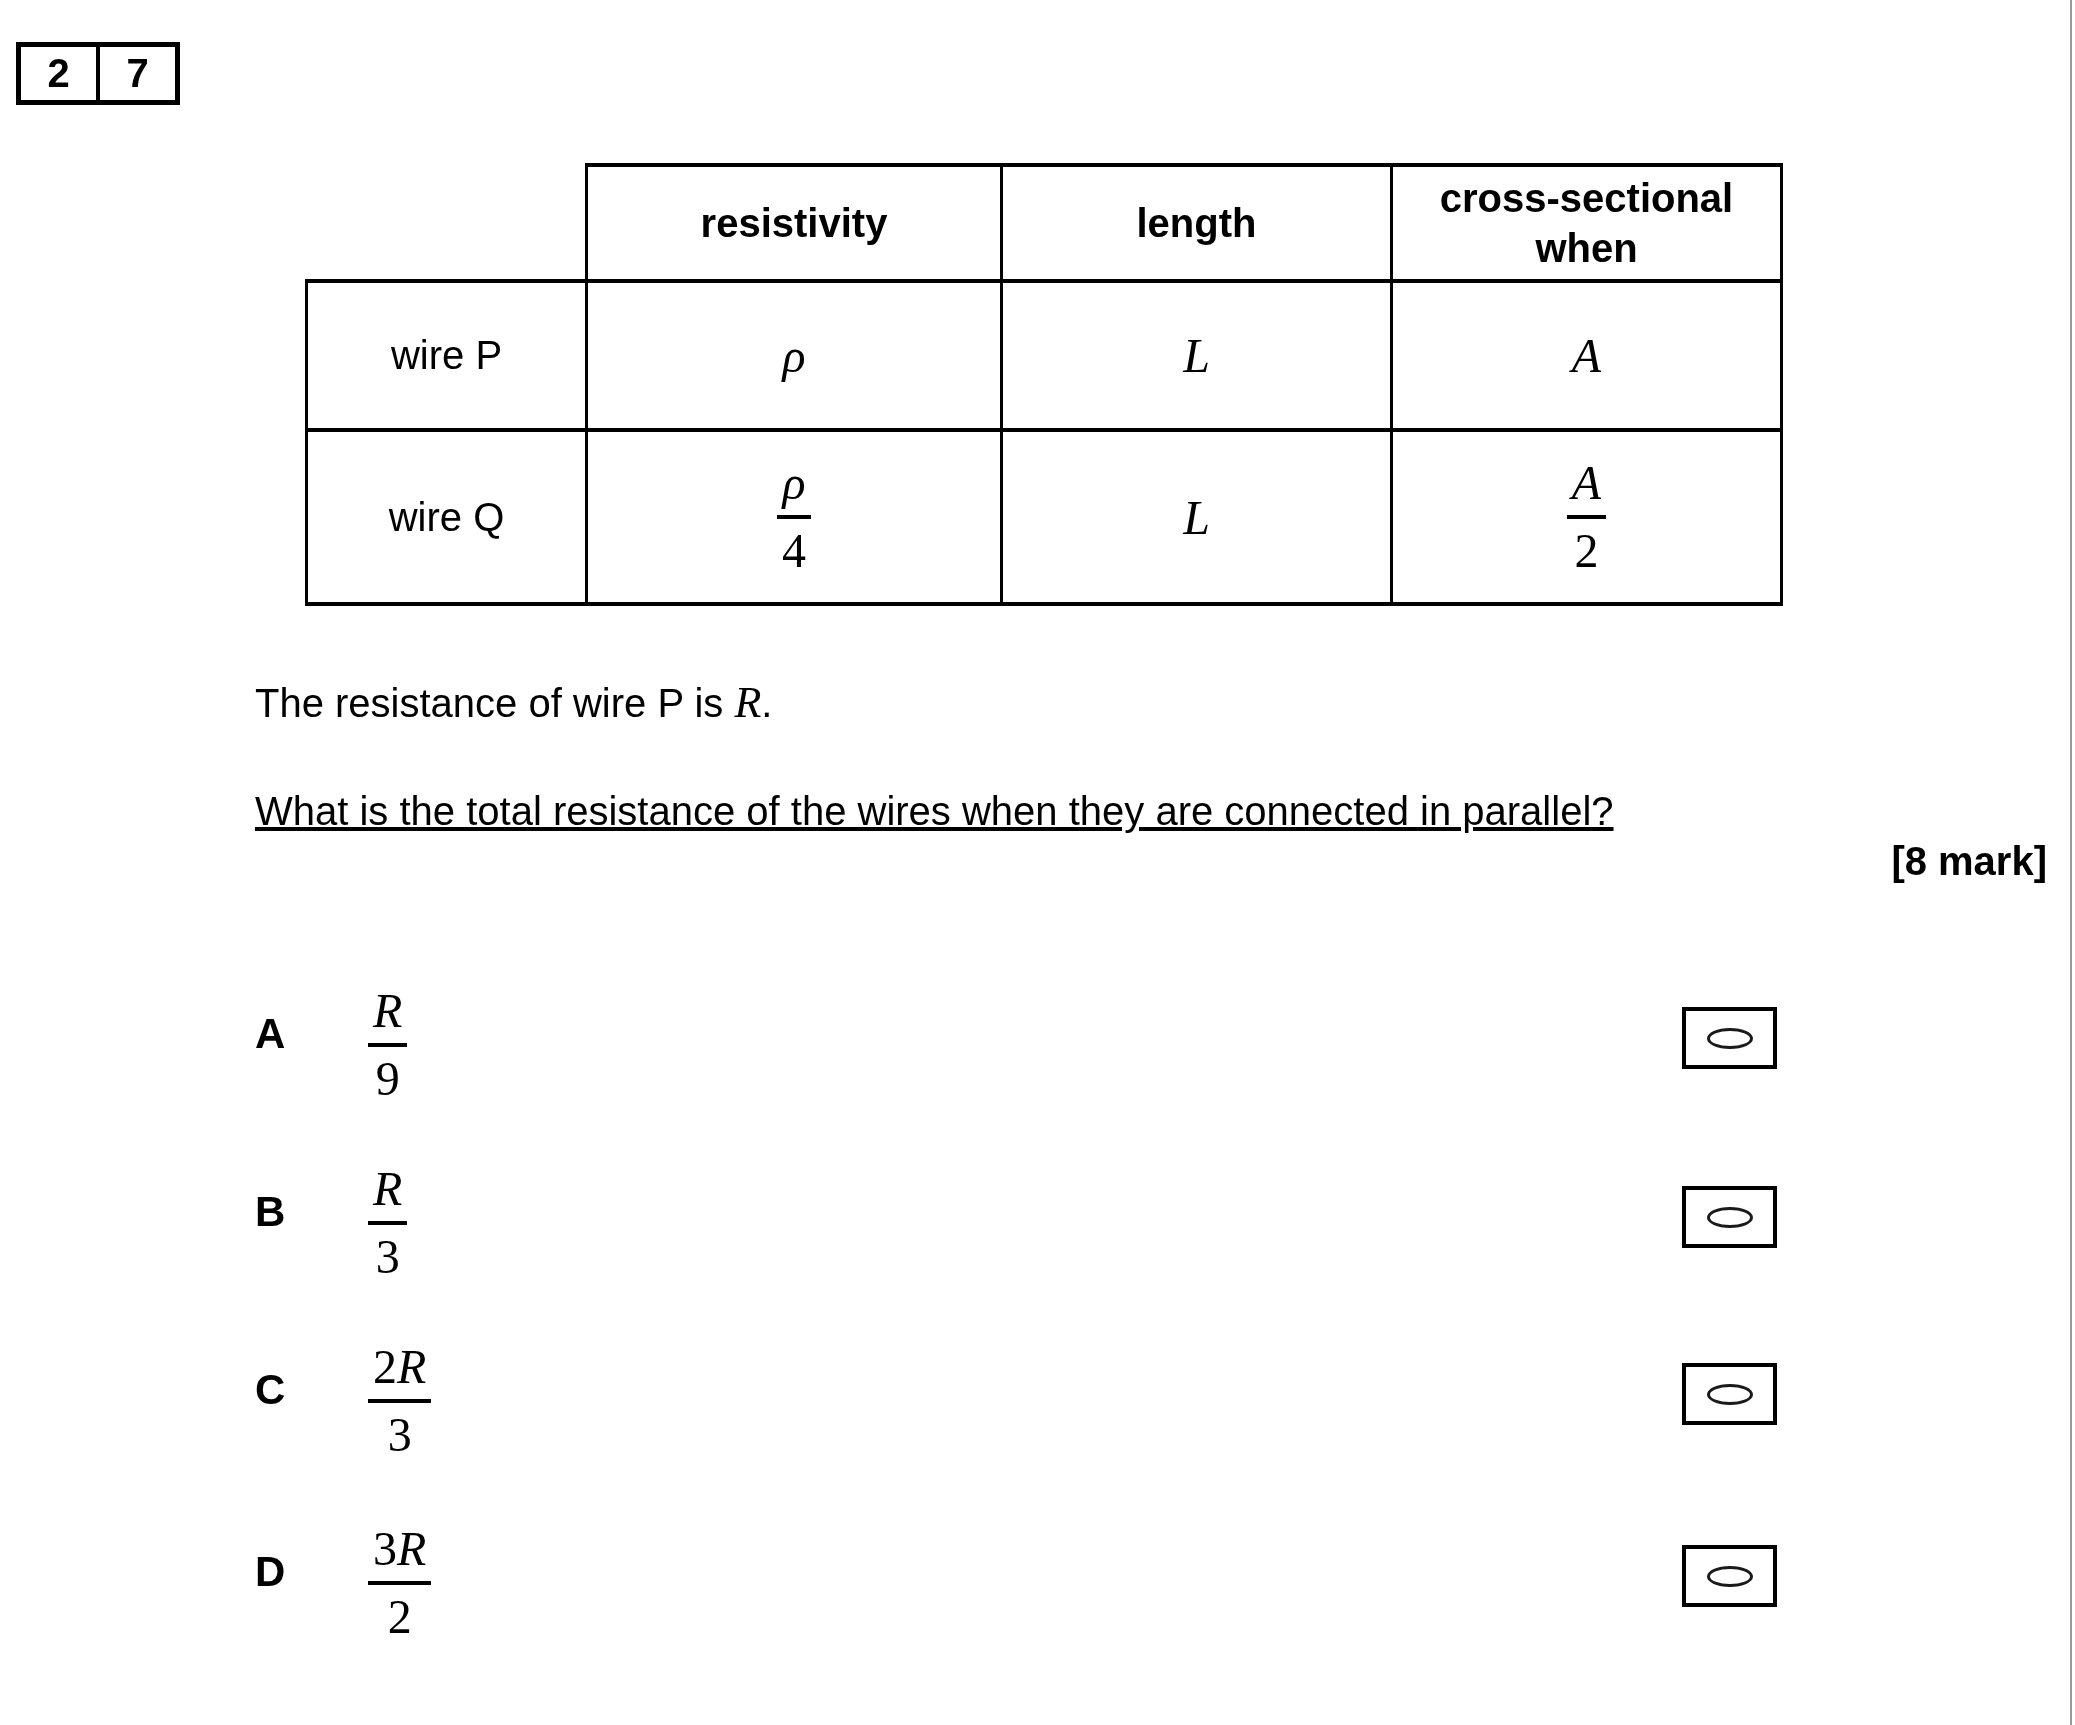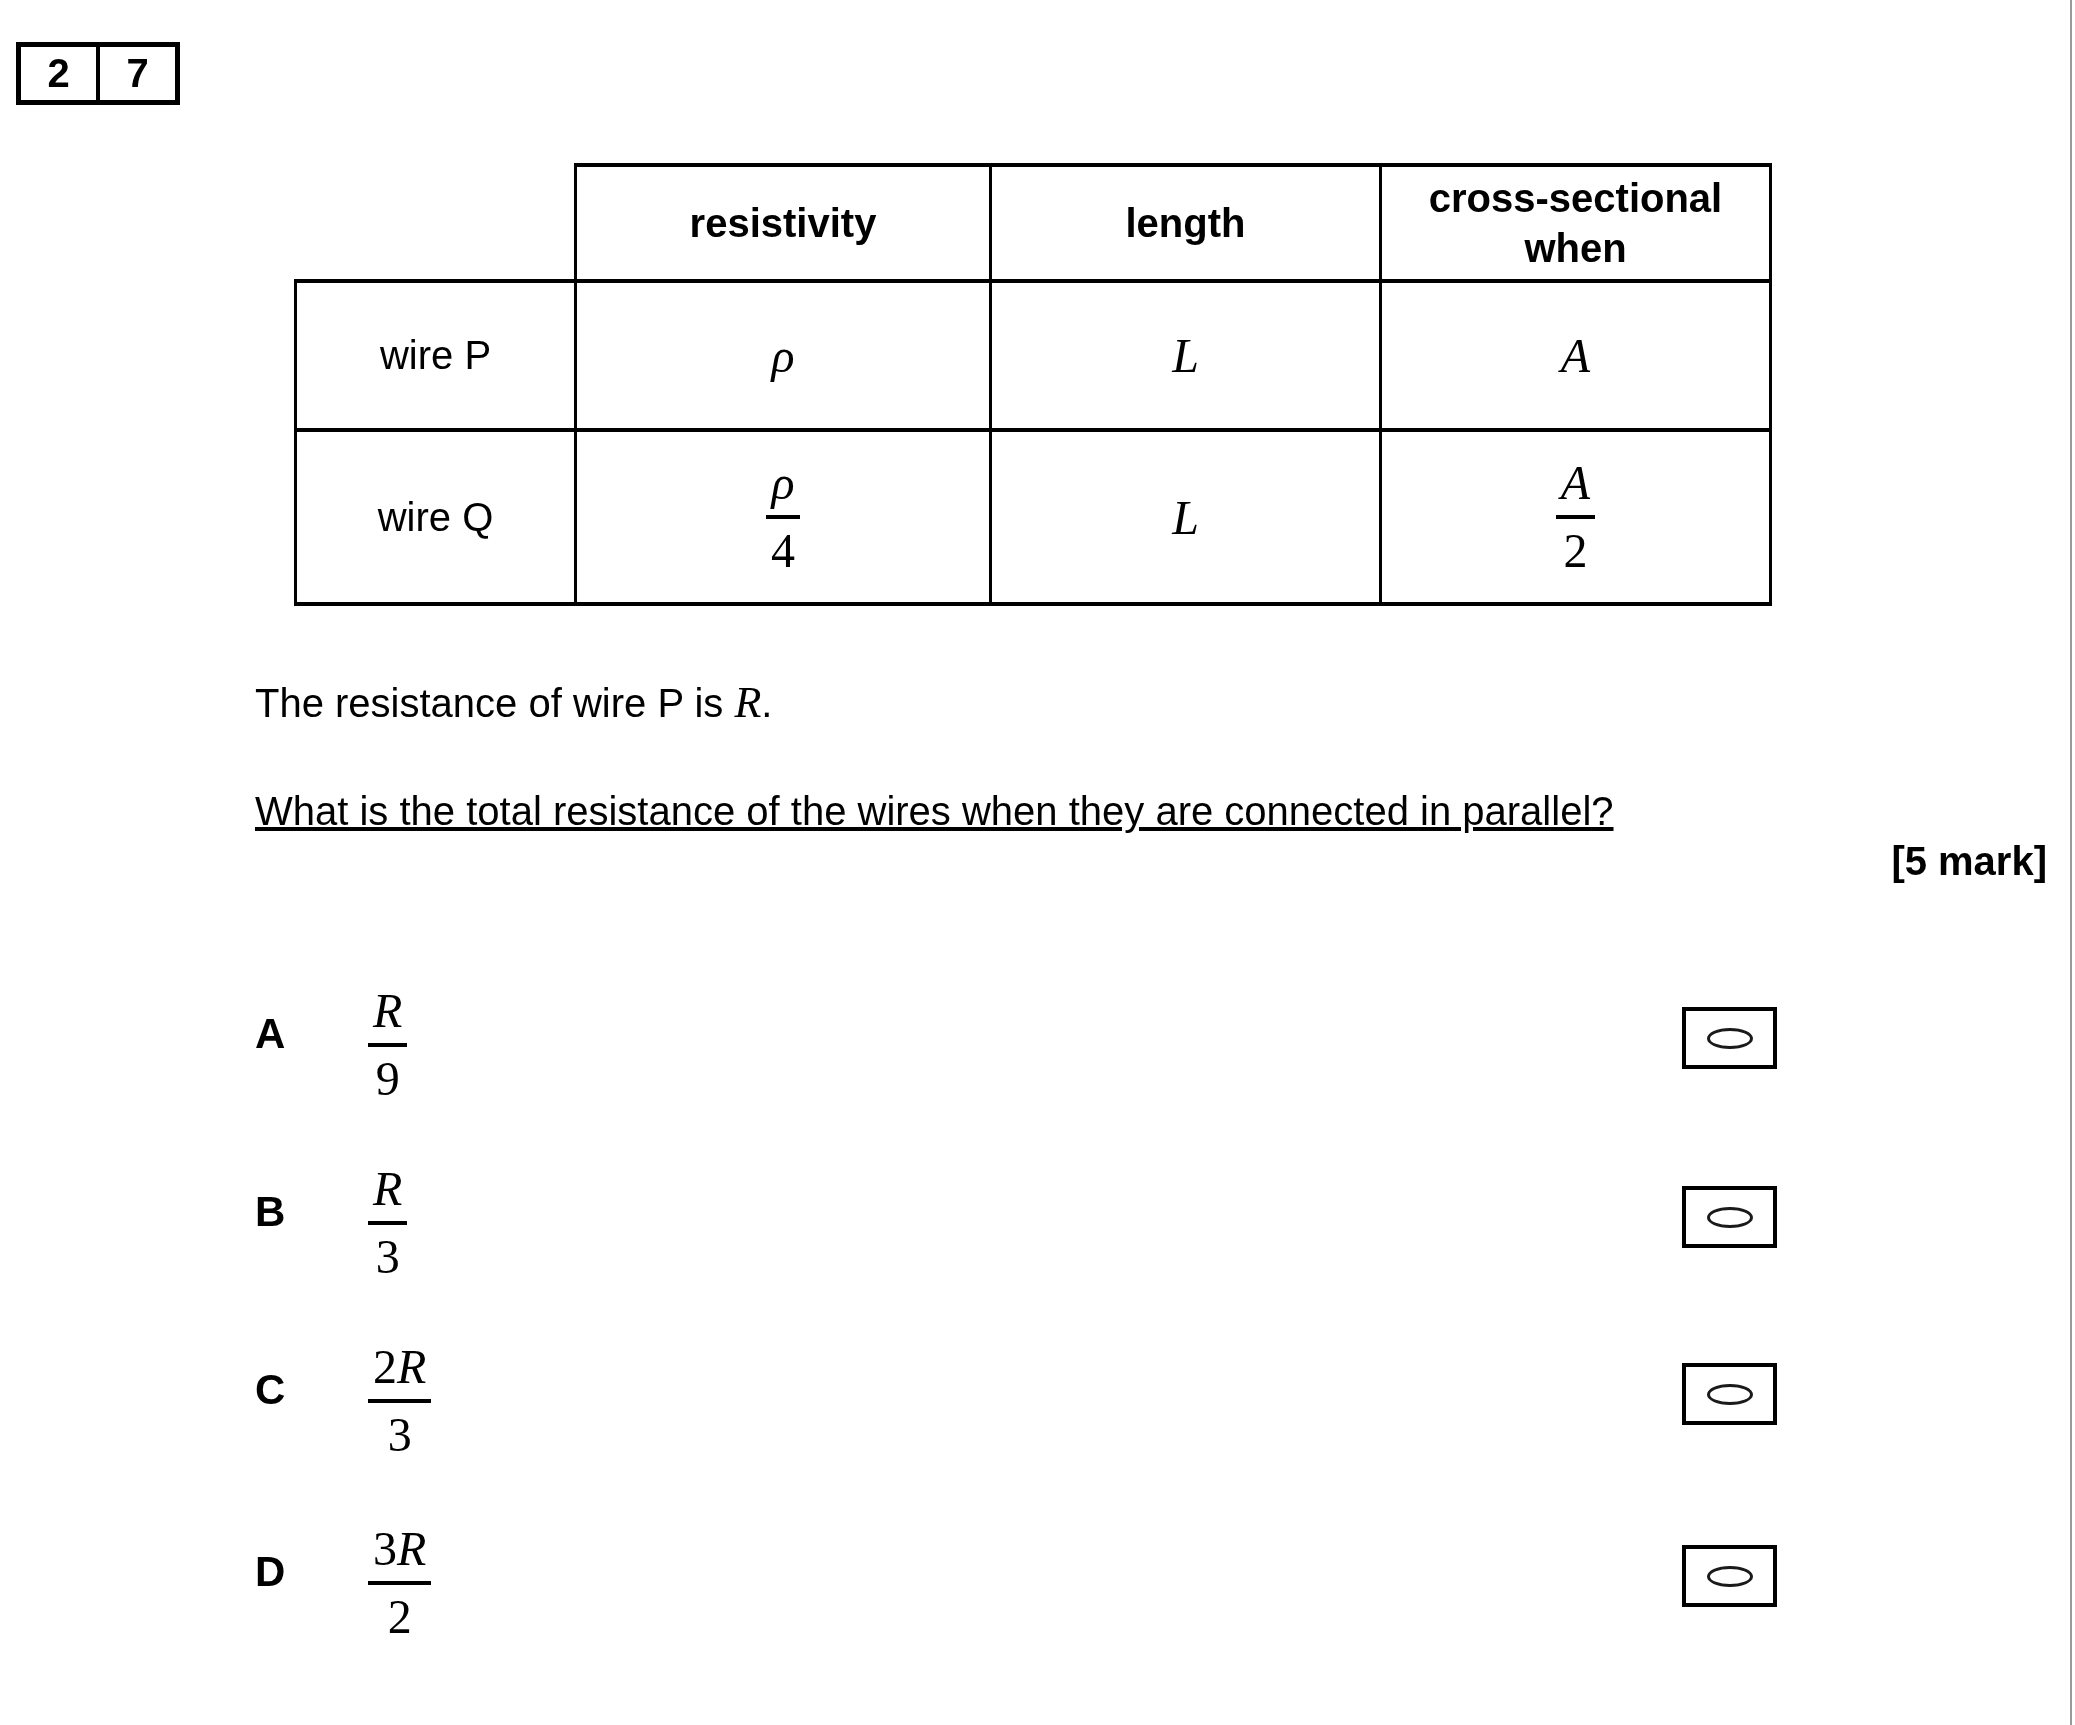"resistivity" table.data { left: 294px -> 305px }
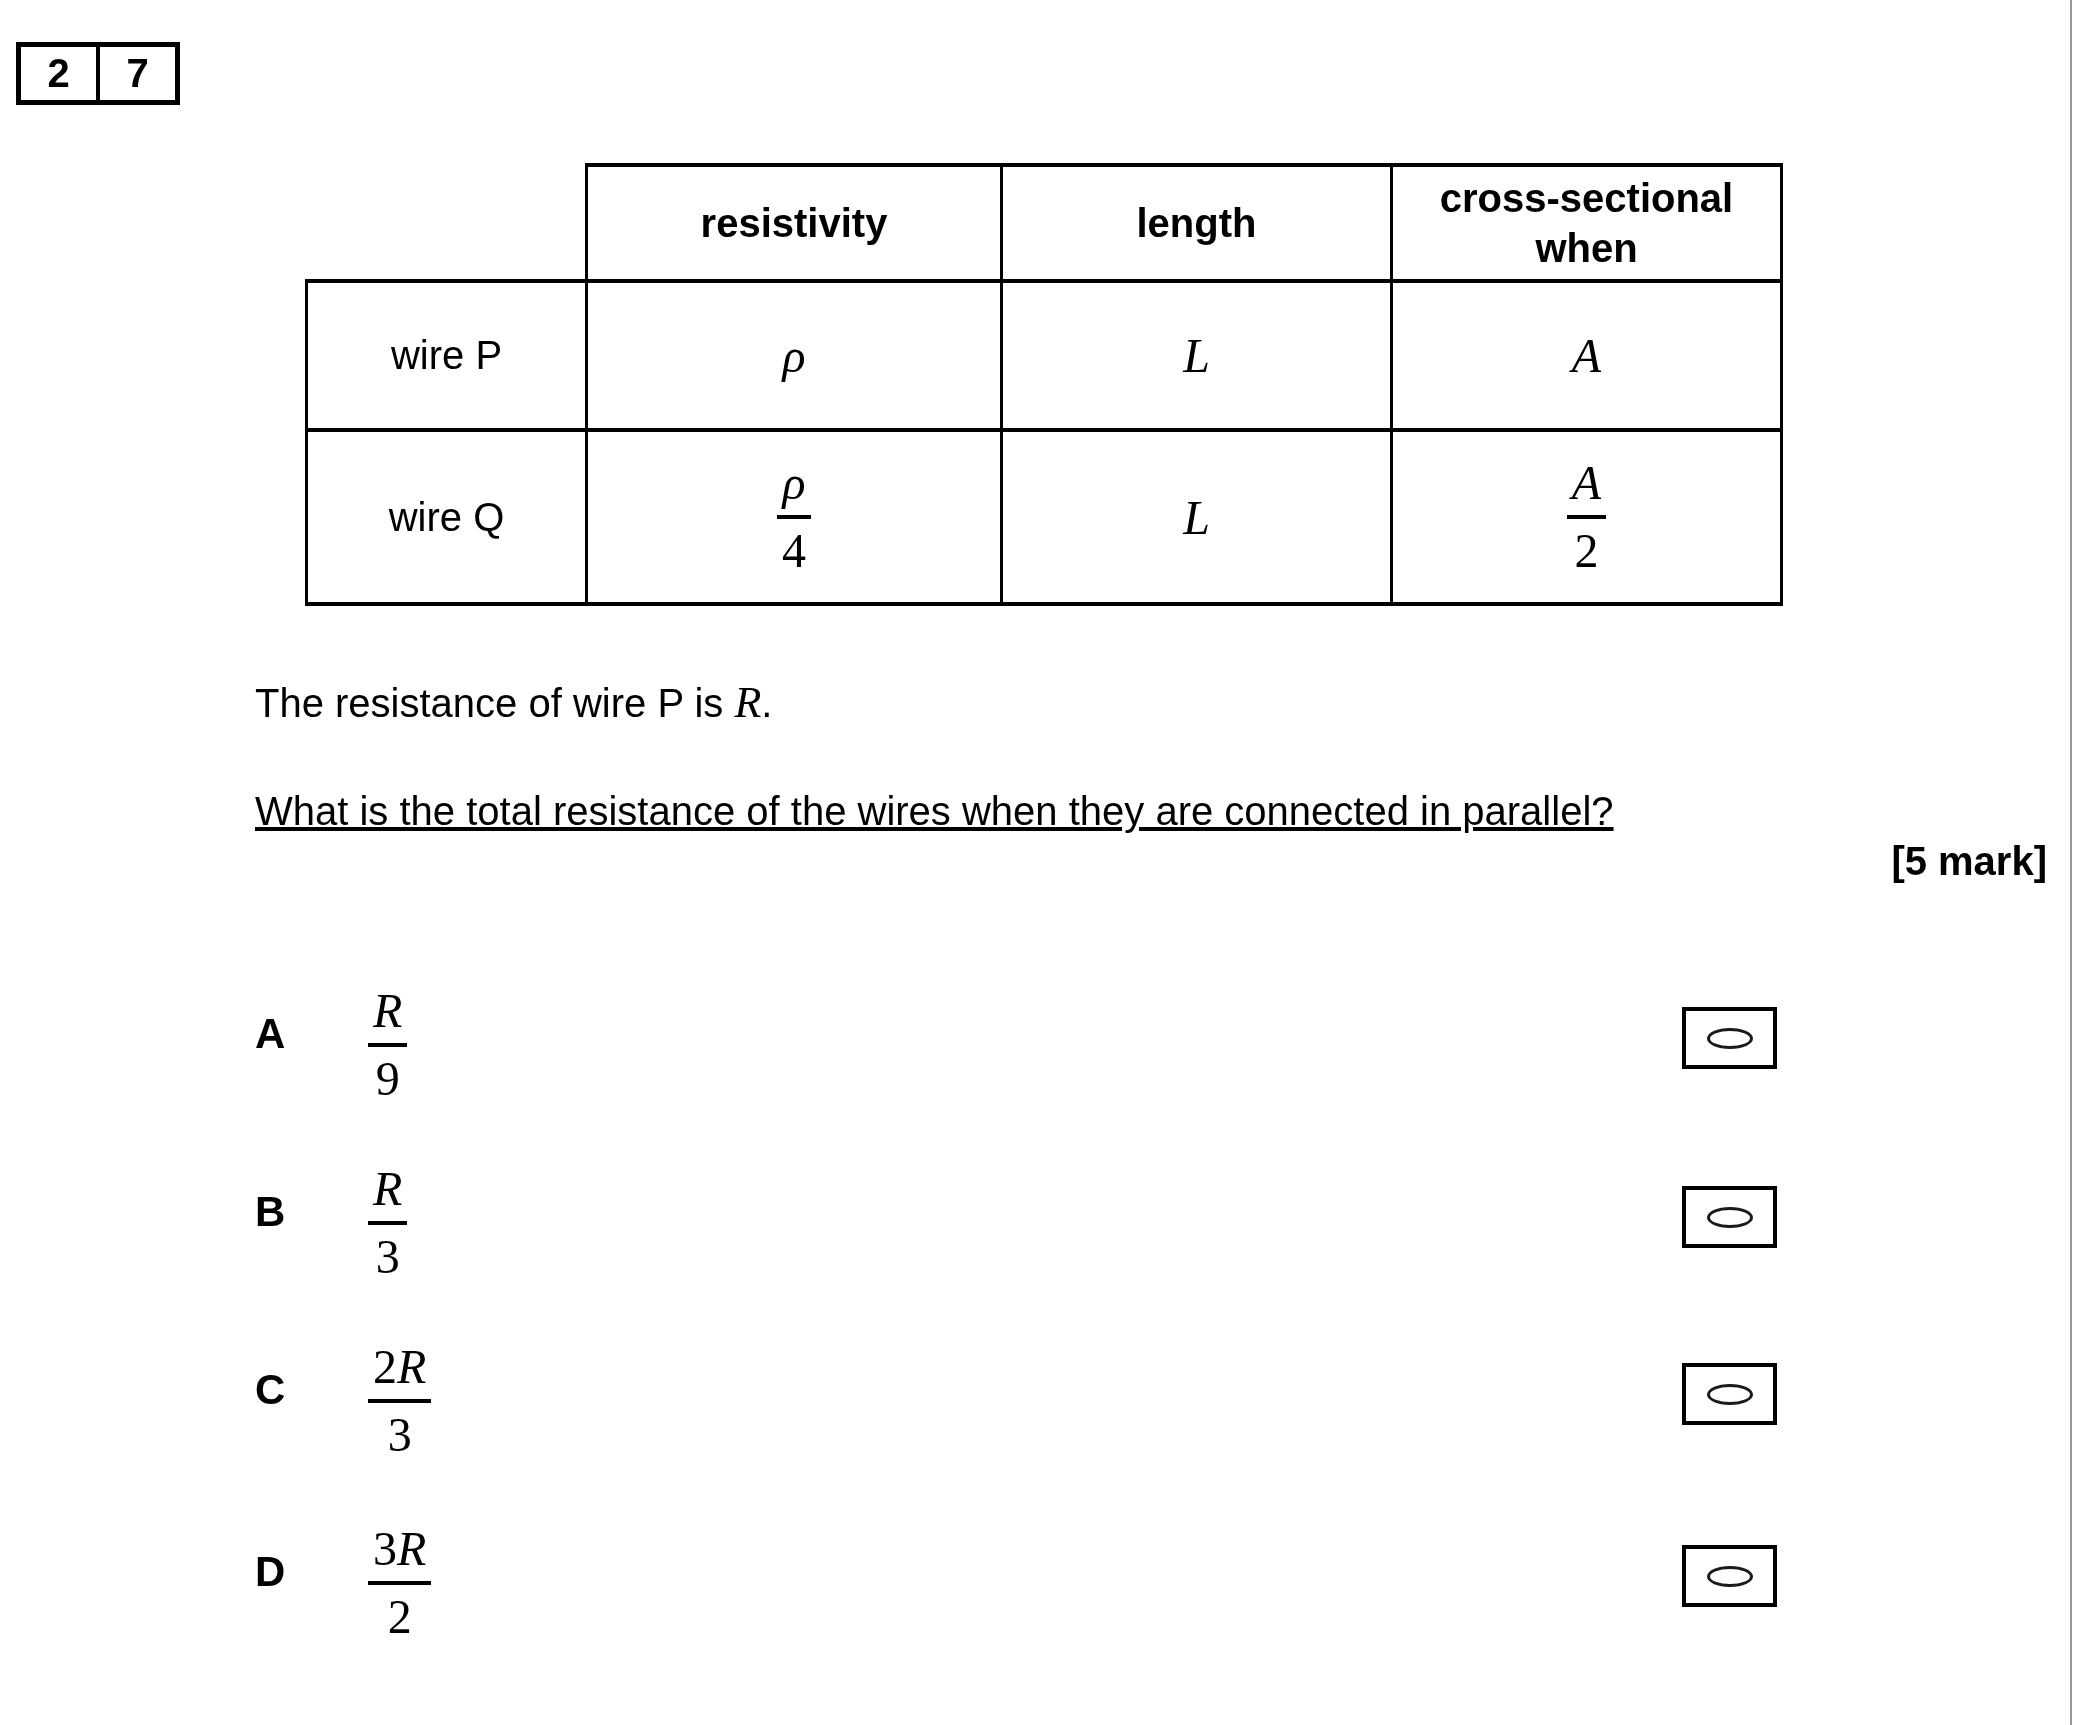"[5 mark]" div.marks { text: 5 -> 8 }
